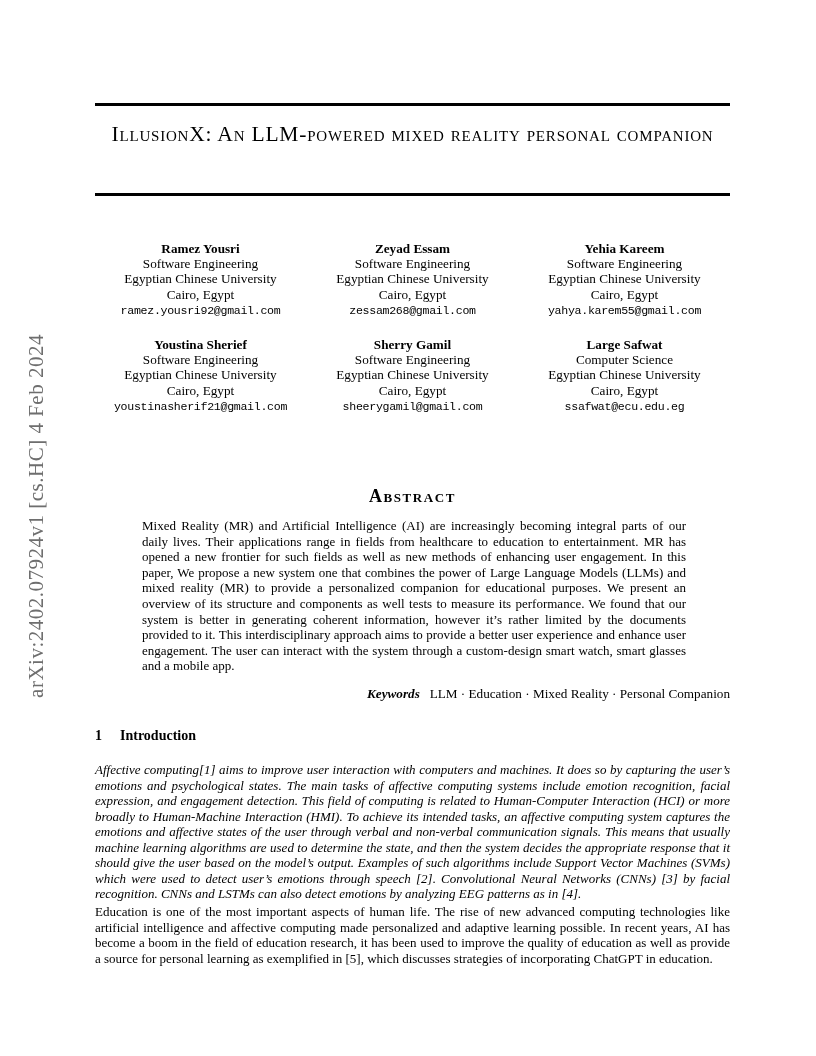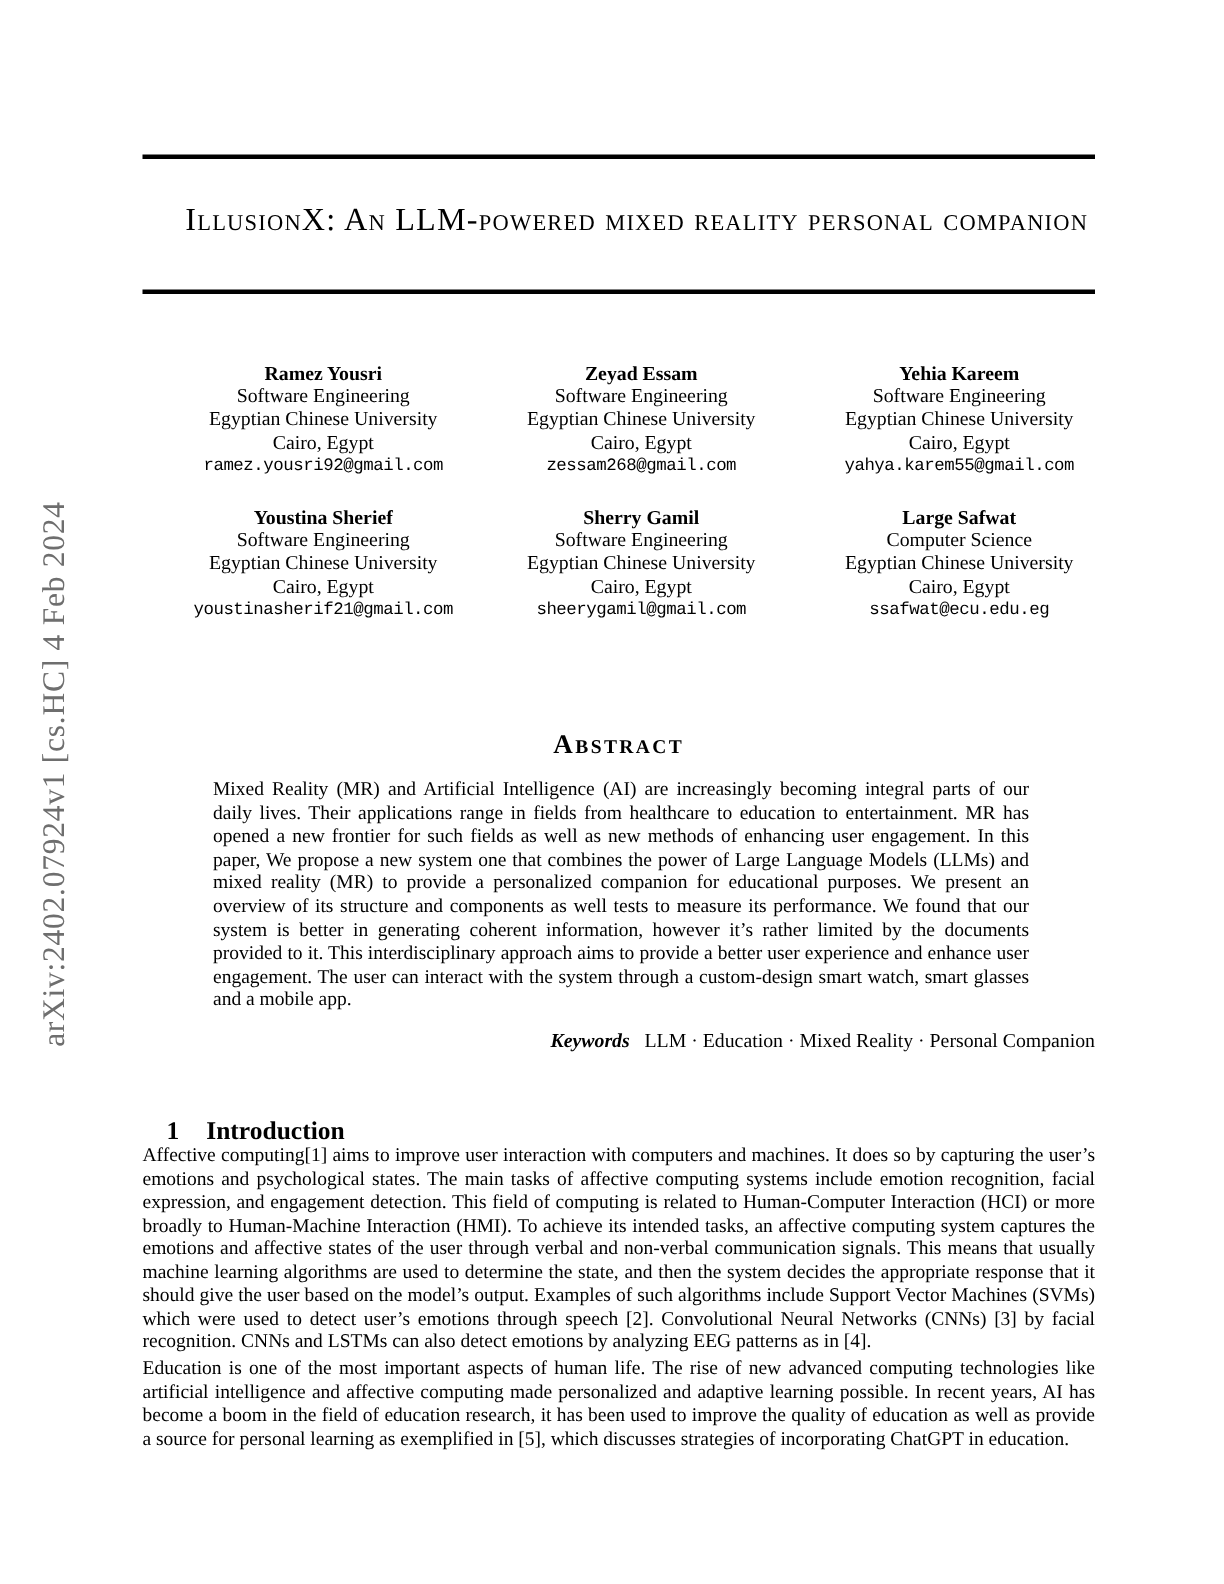"IllusionX: An LLM-powered mixed reality" .title { margin: 12px -> 0 }
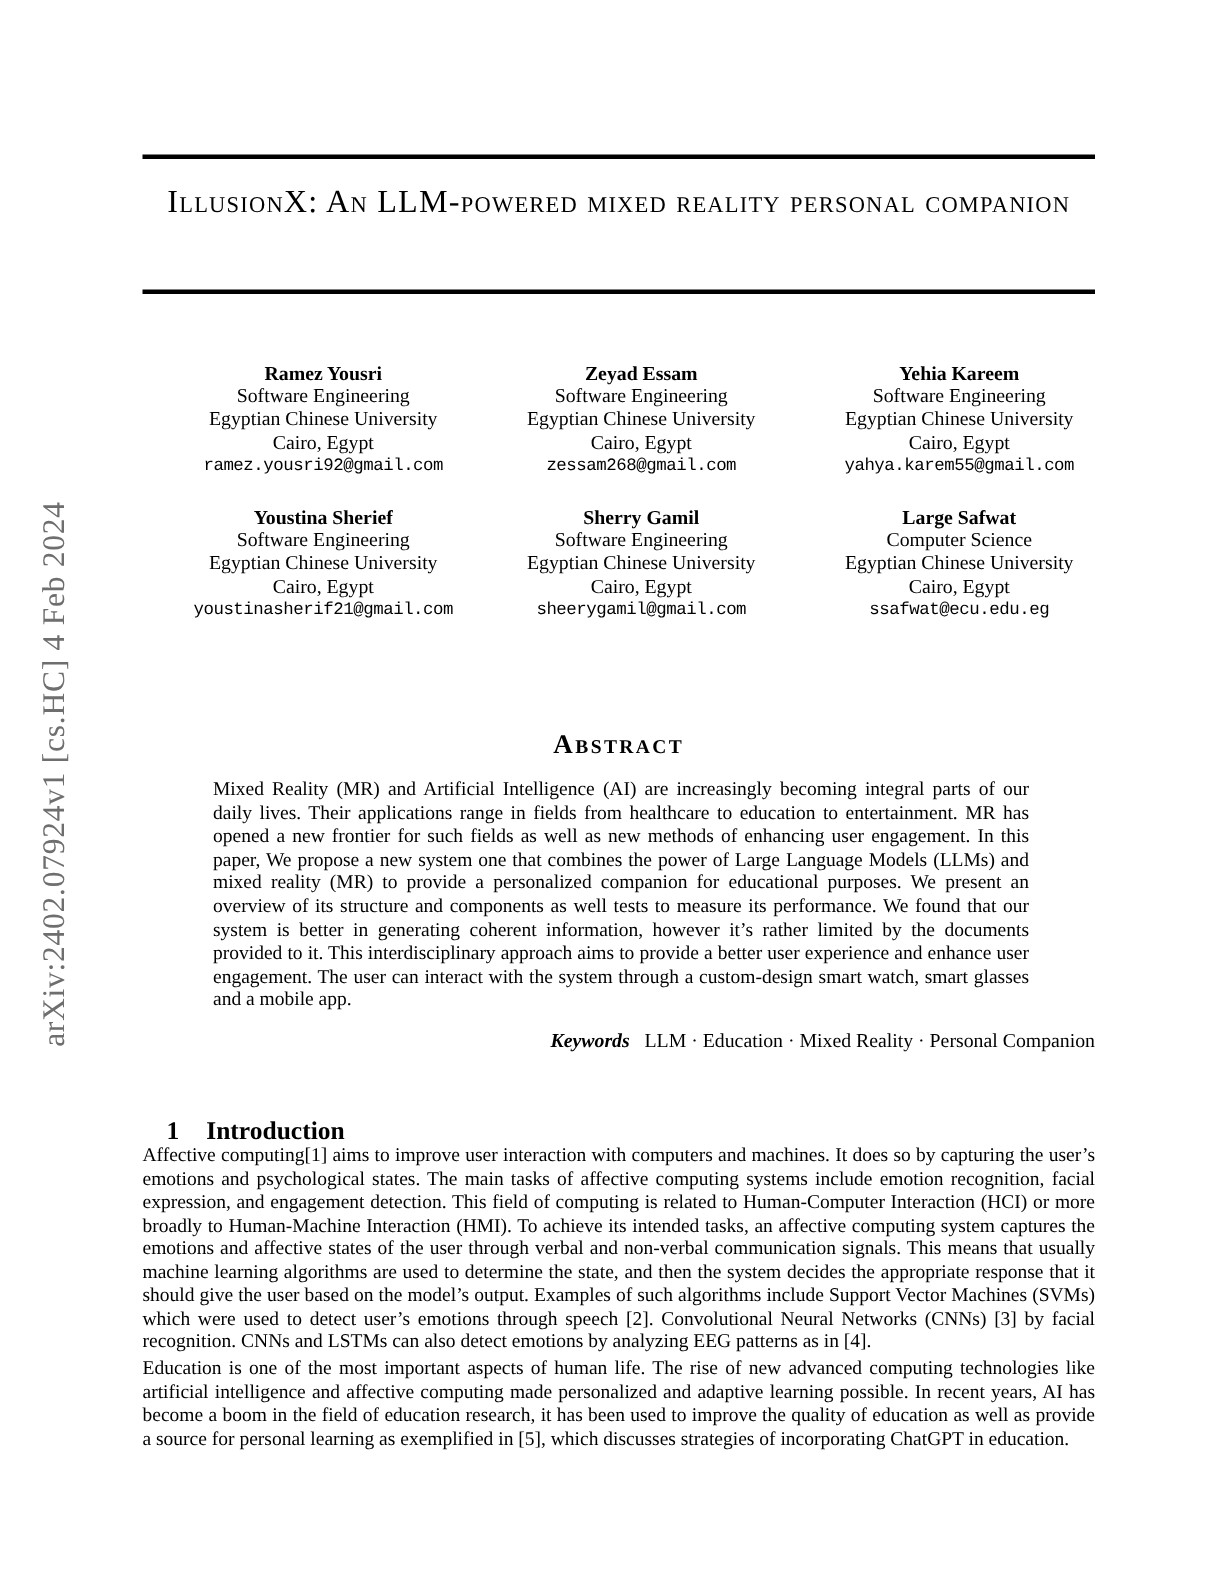"Ramez Yousri" .authors-row { left: 110px -> 95px }
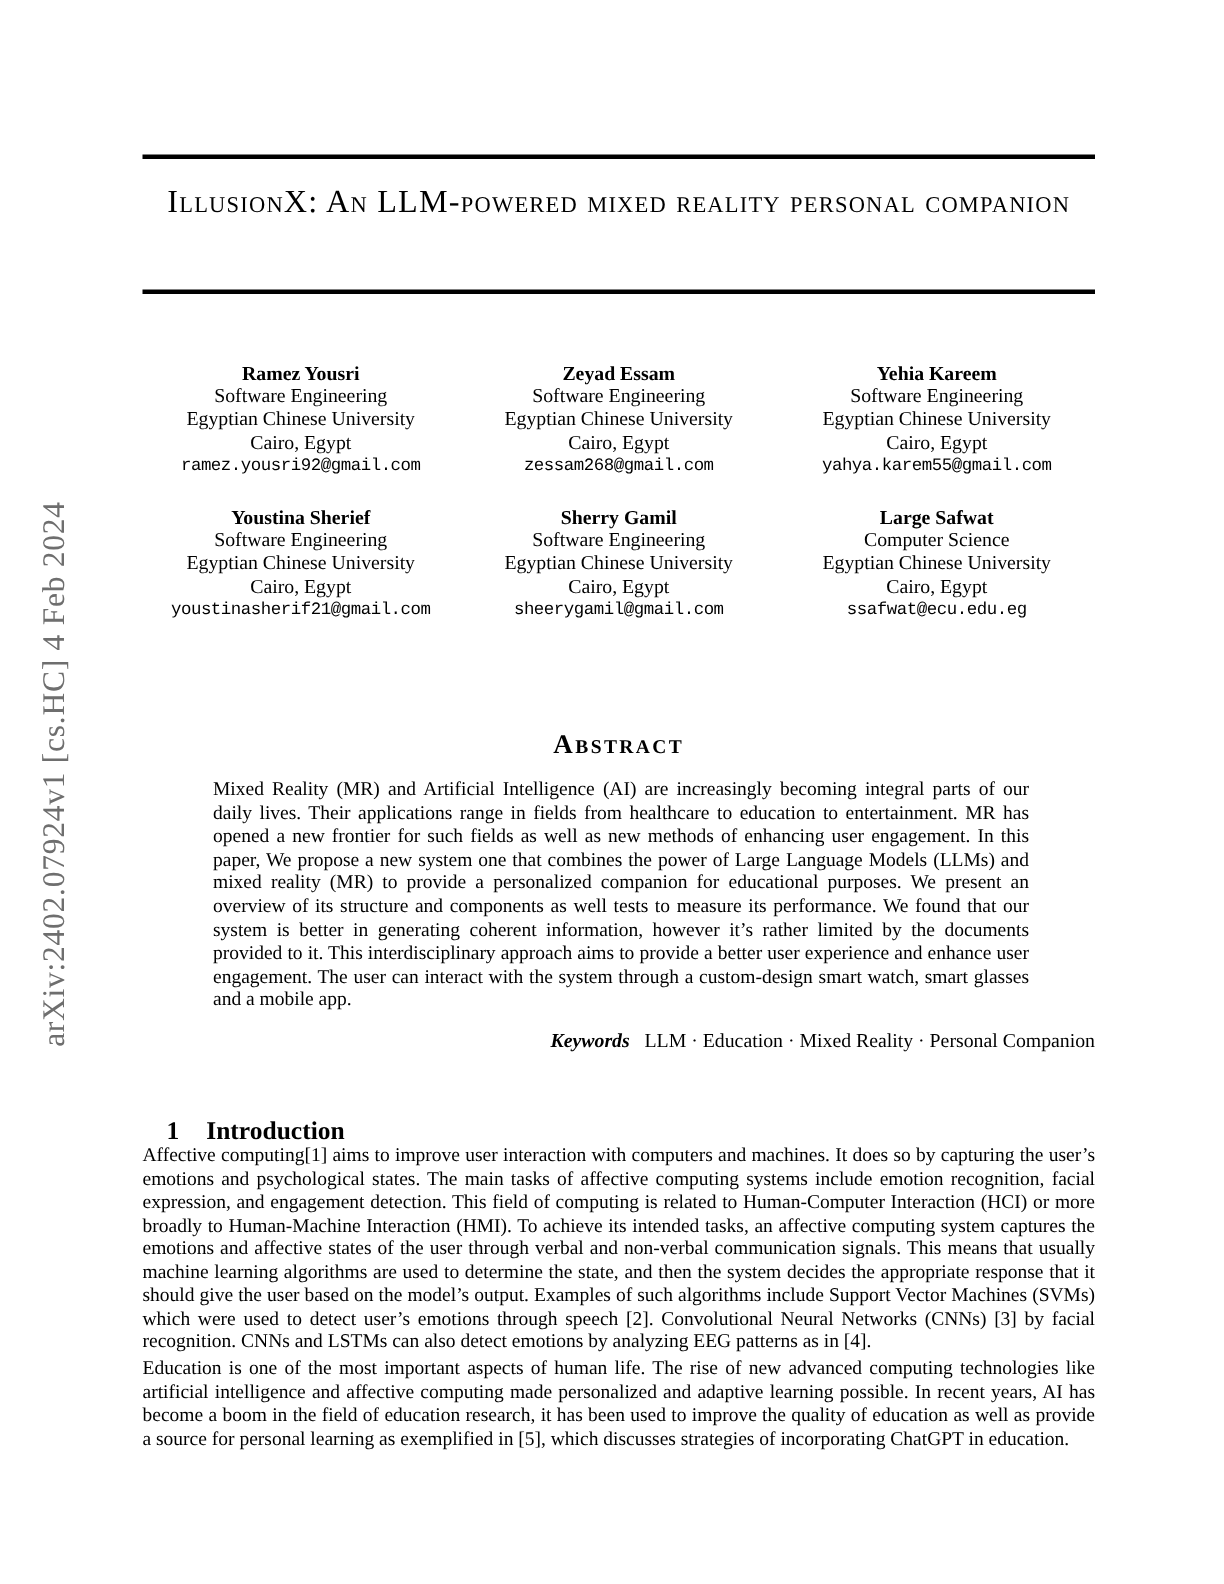"1 Introduction" .section-heading { font-size: 17px -> 14px; margin: 16px -> 0 }
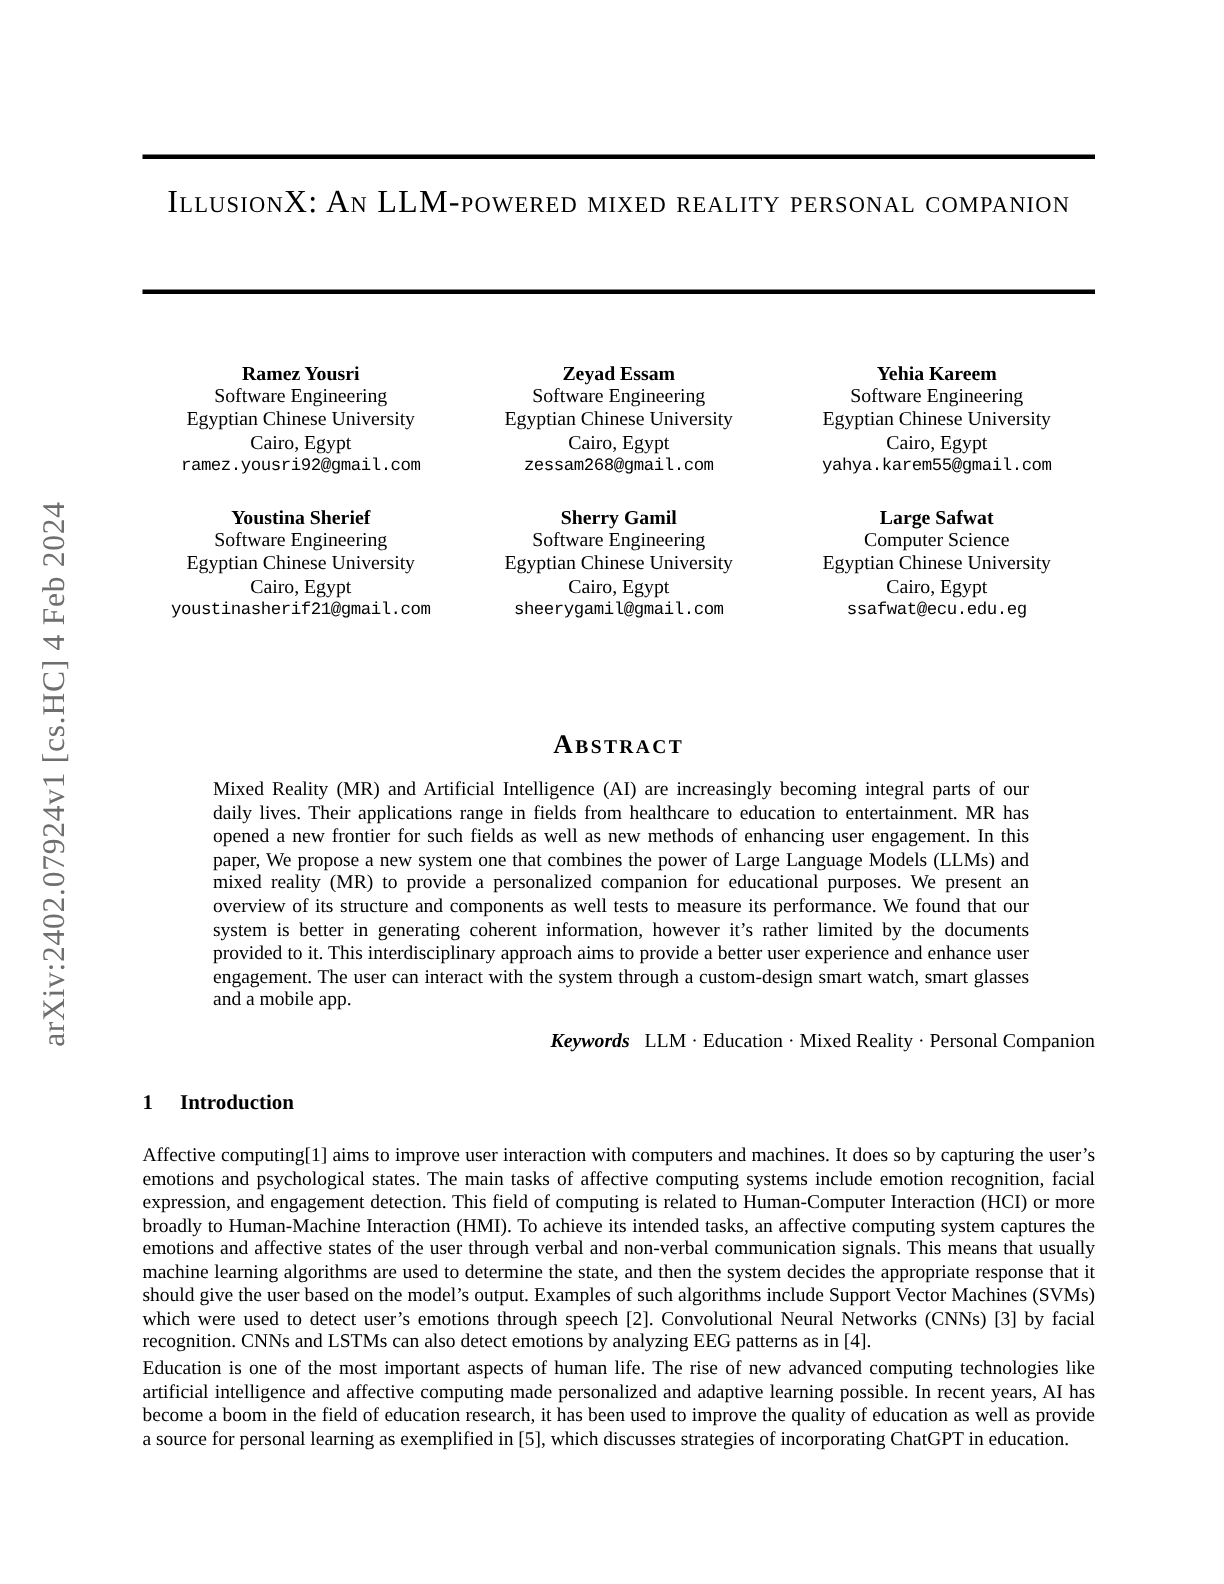"Affective computing[1] aims to improve" .para-1 { font-style: none -> italic }
